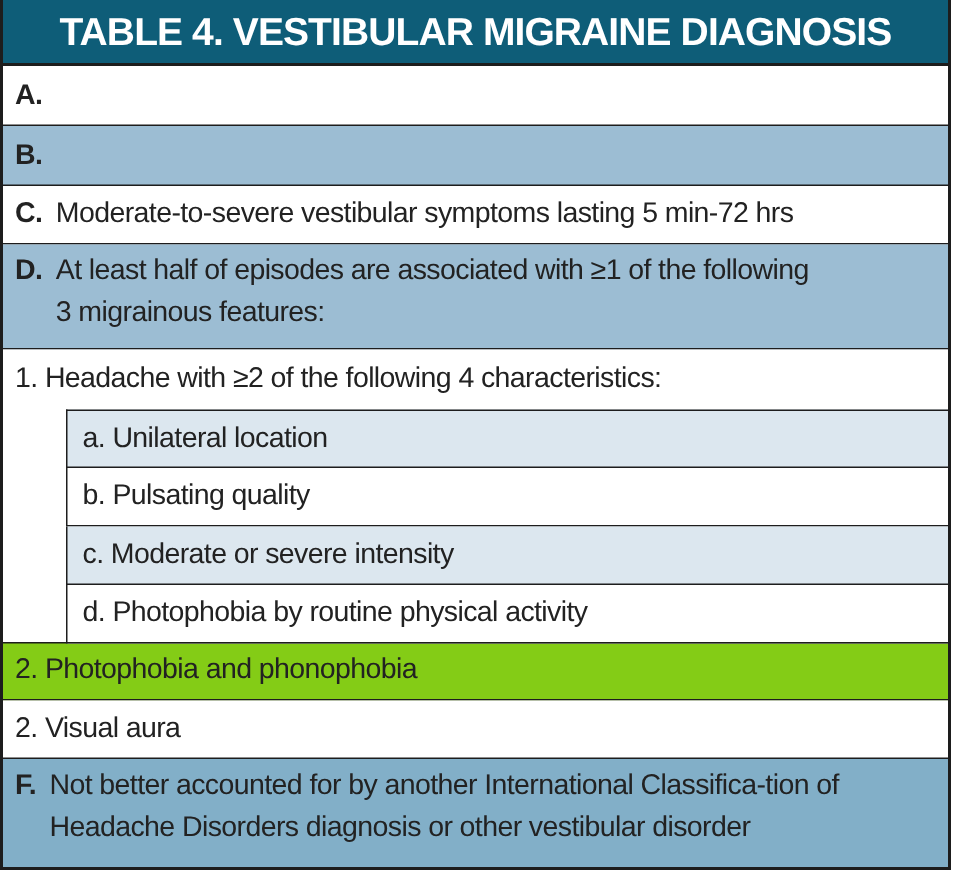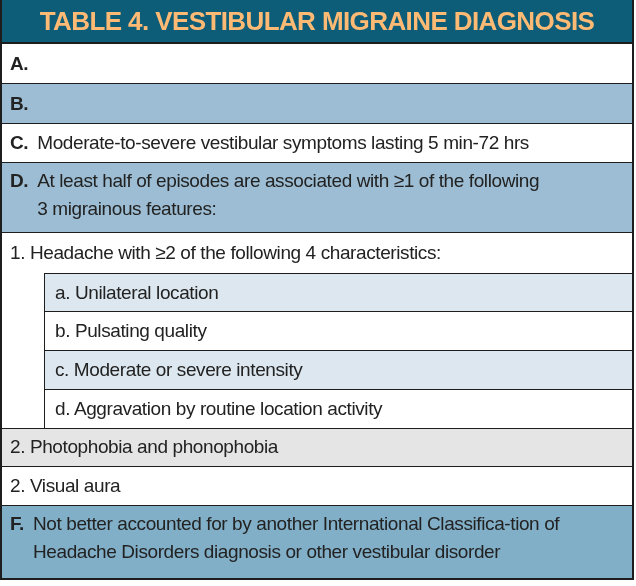"TABLE 4. VESTIBULAR MIGRAINE DIAGNOSIS" .header { color: #fdba74 -> #ffffff }
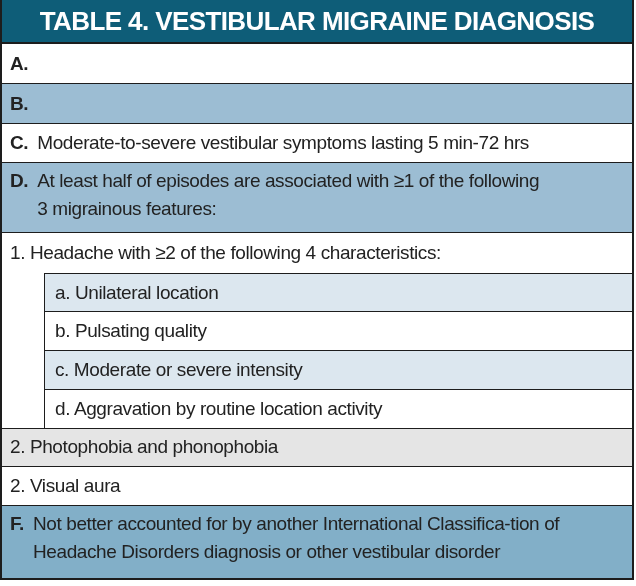"d. Aggravation by routine location" span.text { text: Aggravation by routine location -> Photophobia by routine physical }
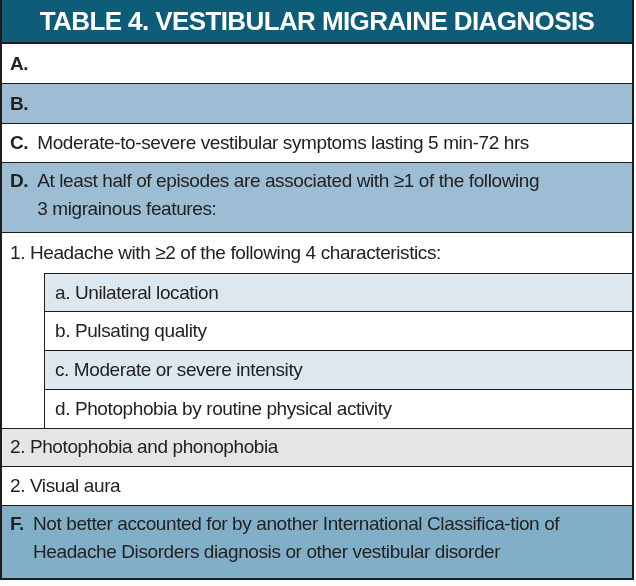"2. Photophobia and phonophobia" .lightblue { background: #e5e5e5 -> #84cc16 }
